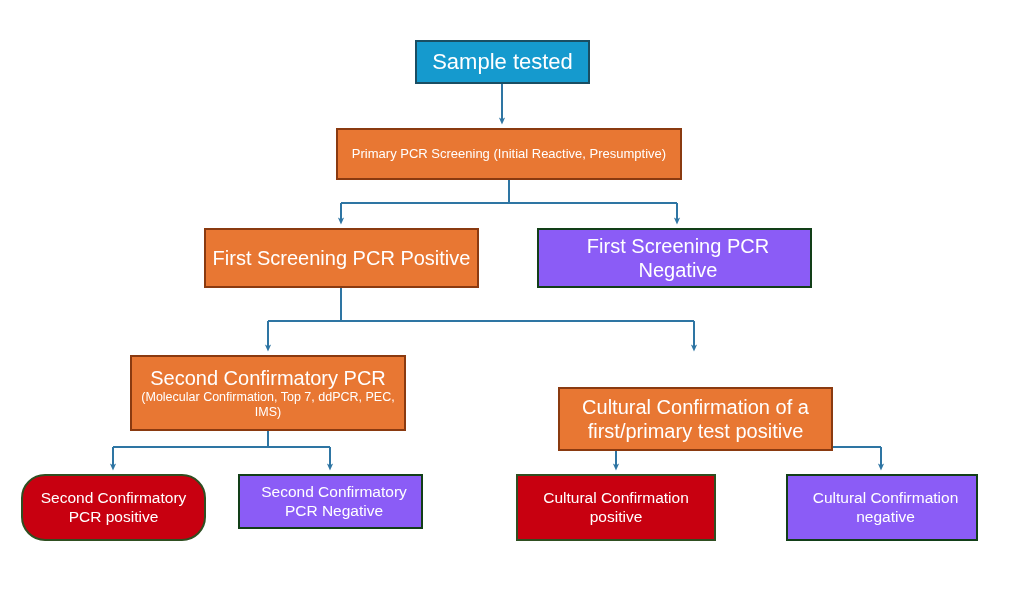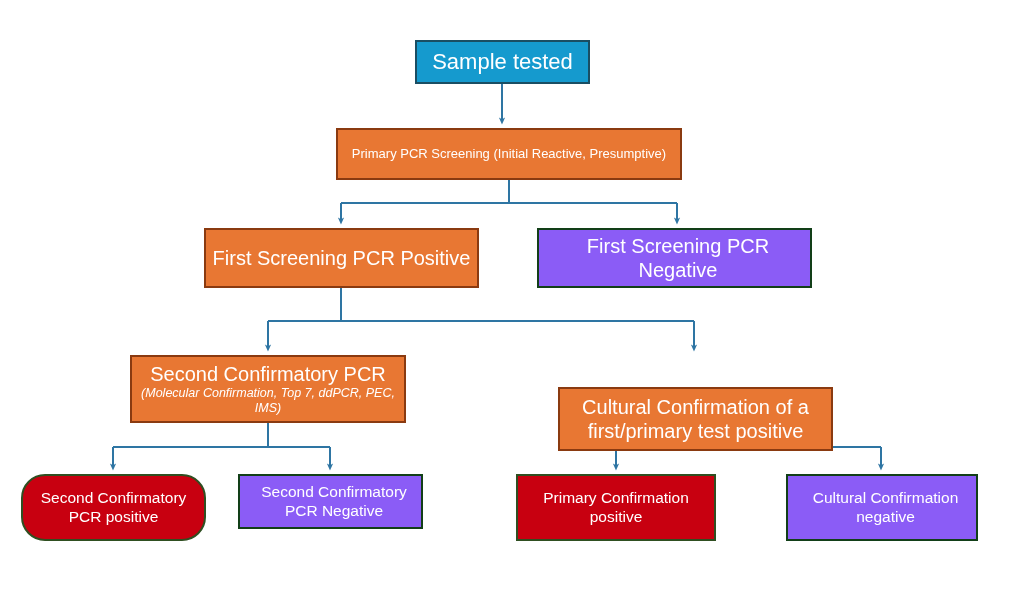"Second Confirmatory PCR" div.node { height: 68px -> 76px }
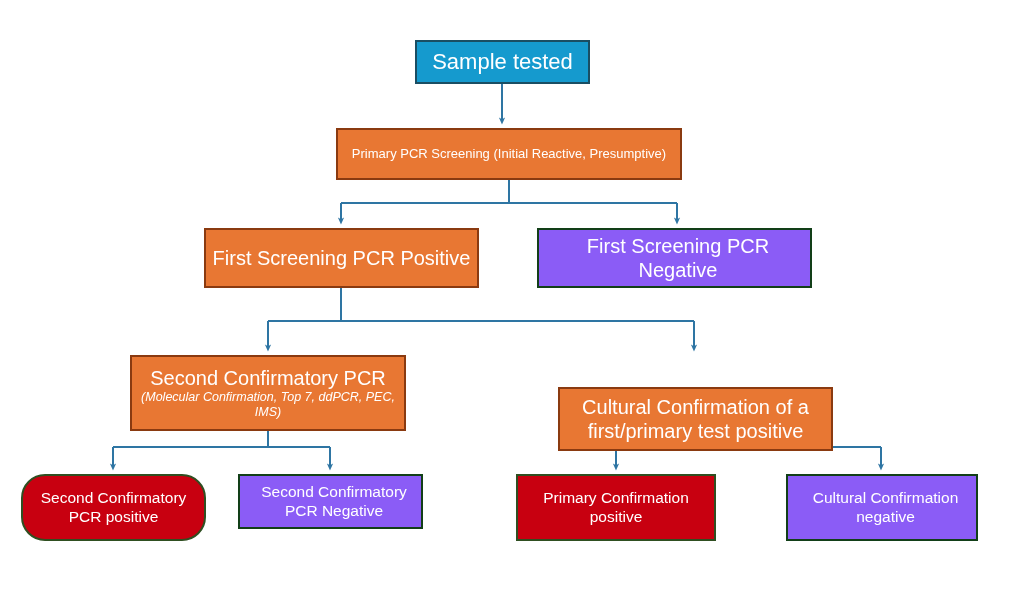"(Molecular Confirmation, Top 7, ddPCR," .node .subtitle { font-style: italic -> none }
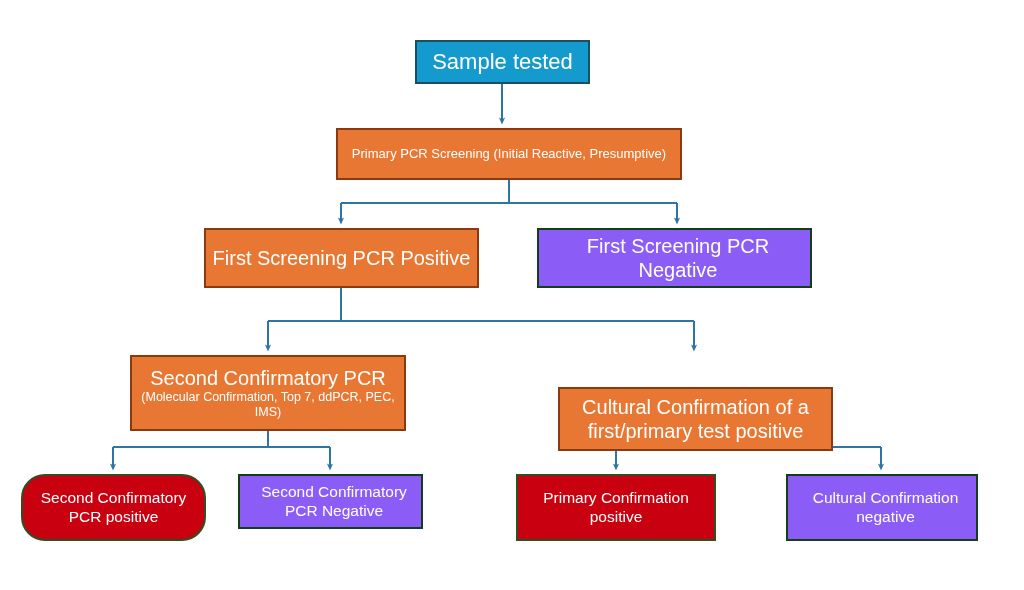"Primary Confirmation positive" span.title { text: Primary -> Cultural }
